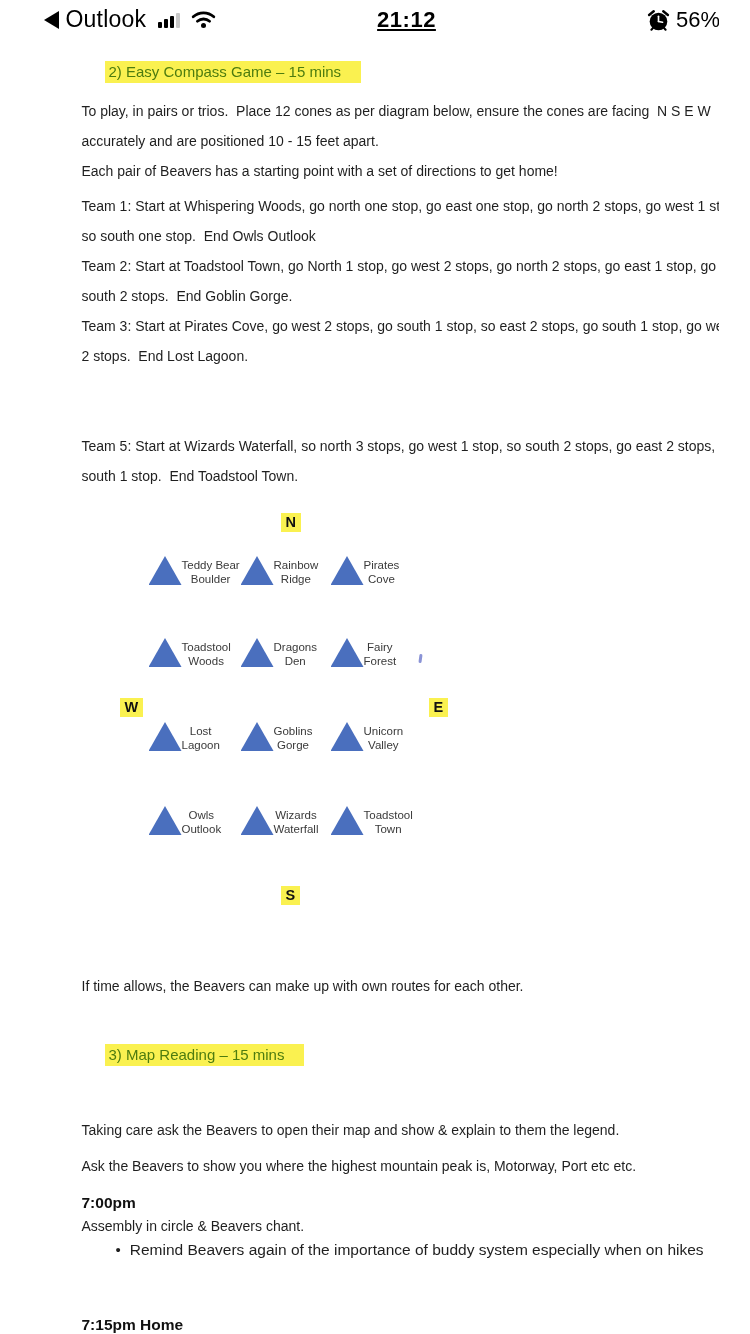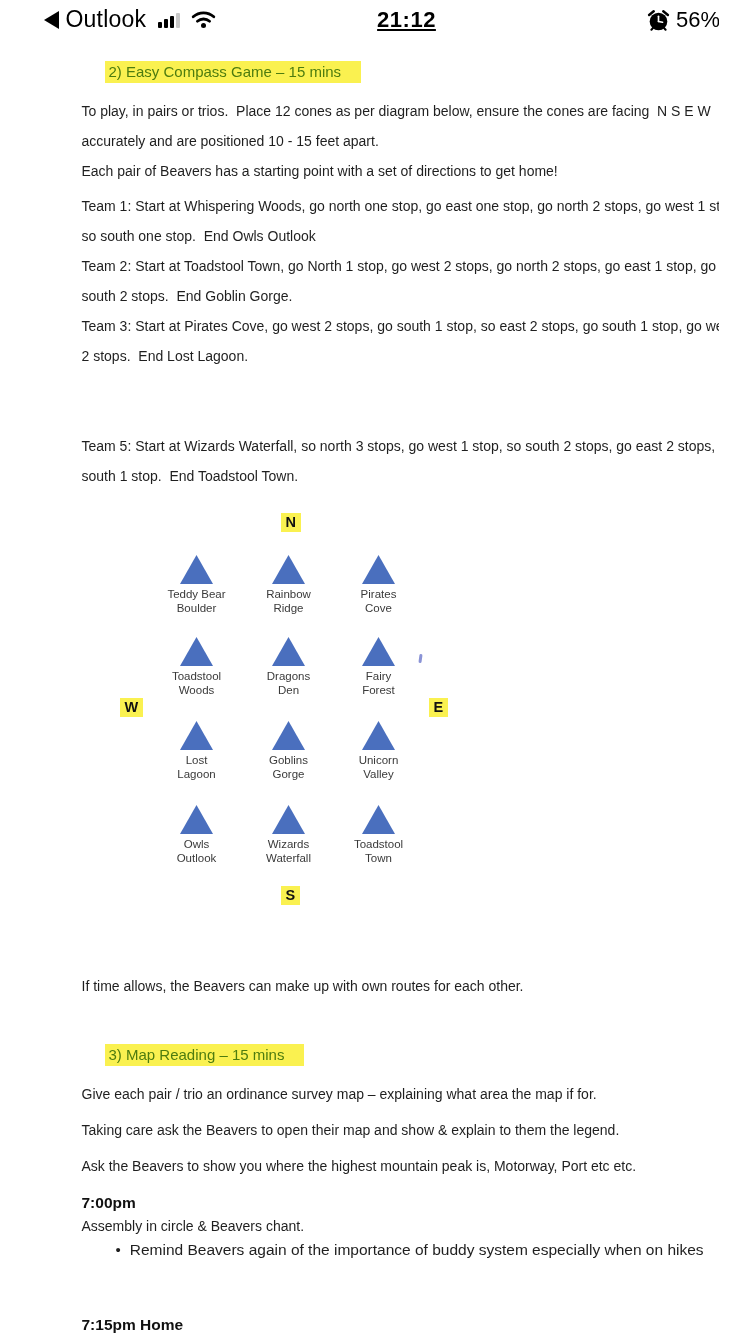"Teddy Bear" .cone { flex-direction: column -> row }
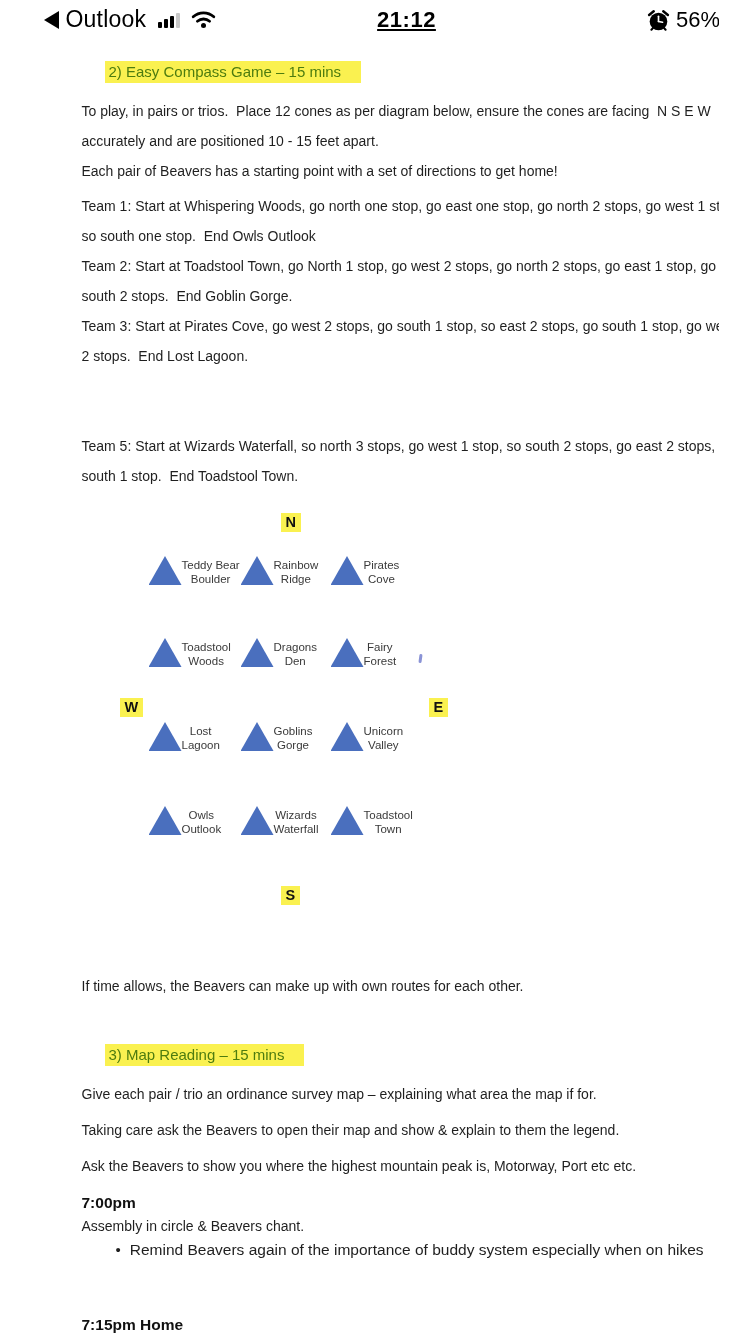"Give each pair / trio" p.para { html: <p>Give each pair / trio an ordinance survey map – explaining what area the map if for.</p> -> none }
